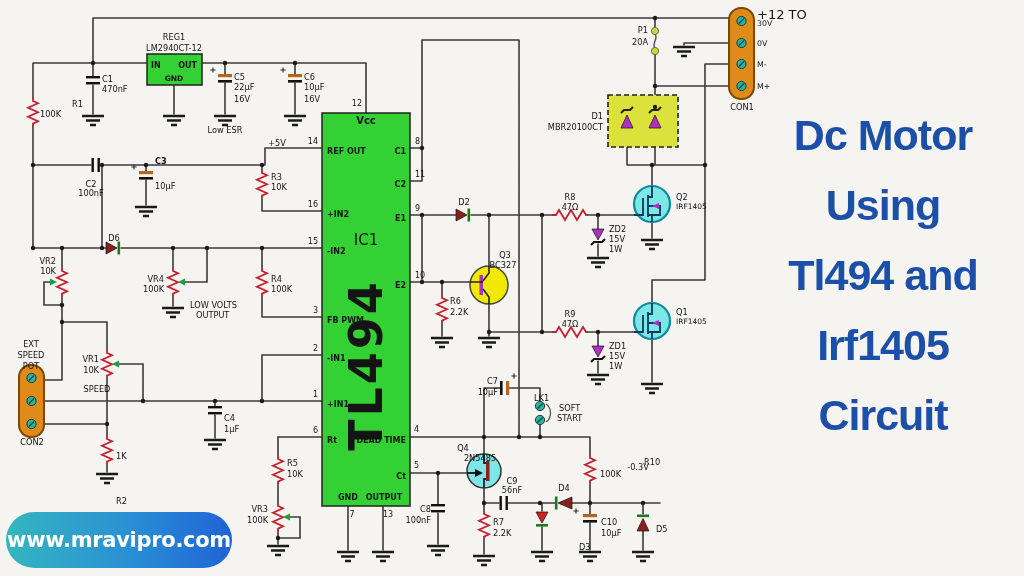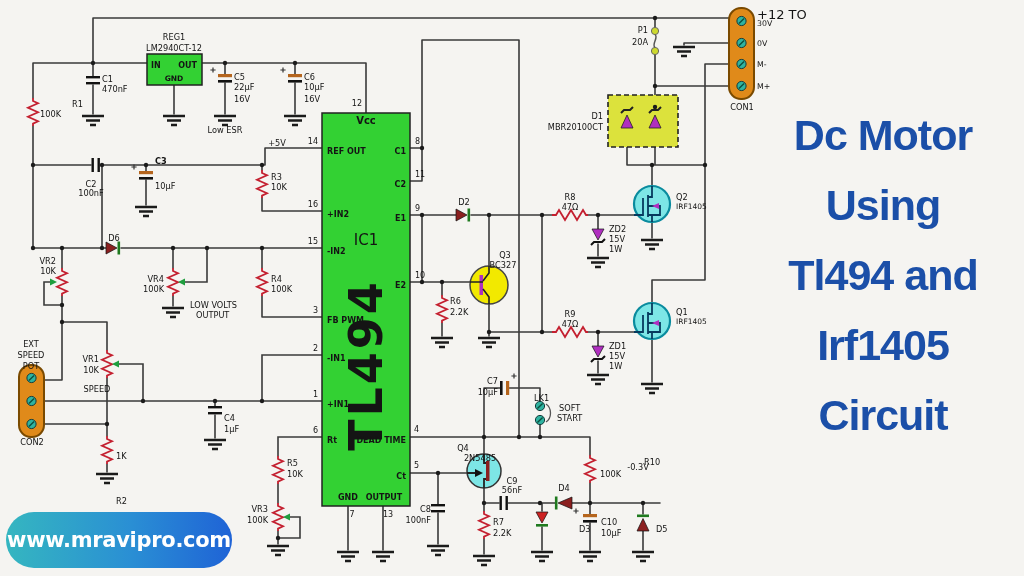"D3" span.lbl { top: 529px -> 547px }
